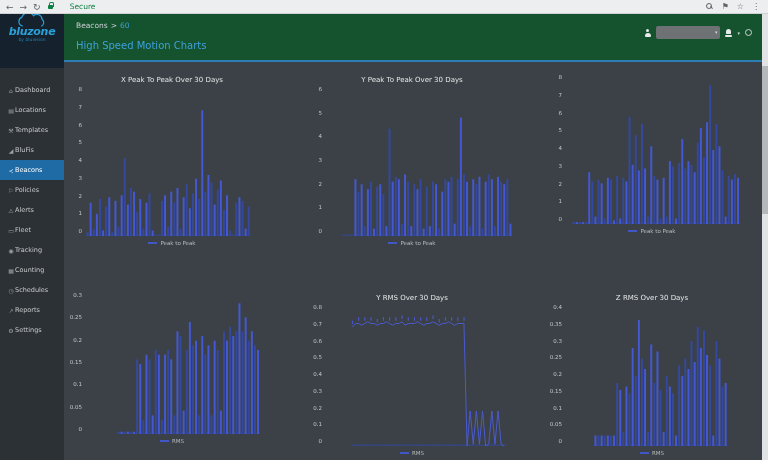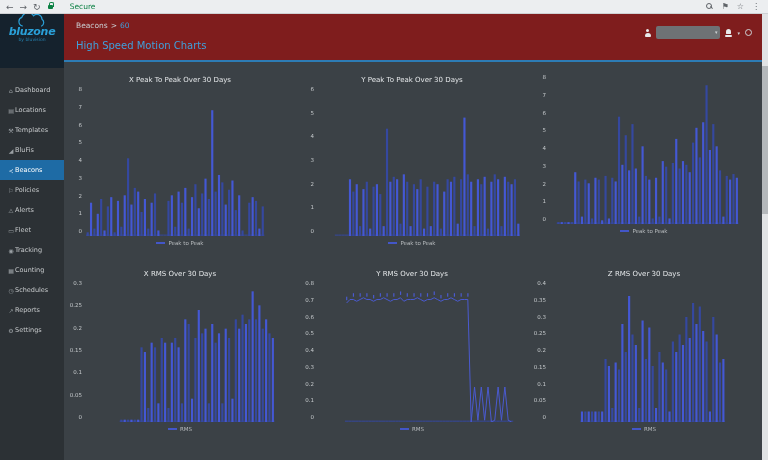"Beacons > 60" .header { background: #7f1d1d -> #14532d }
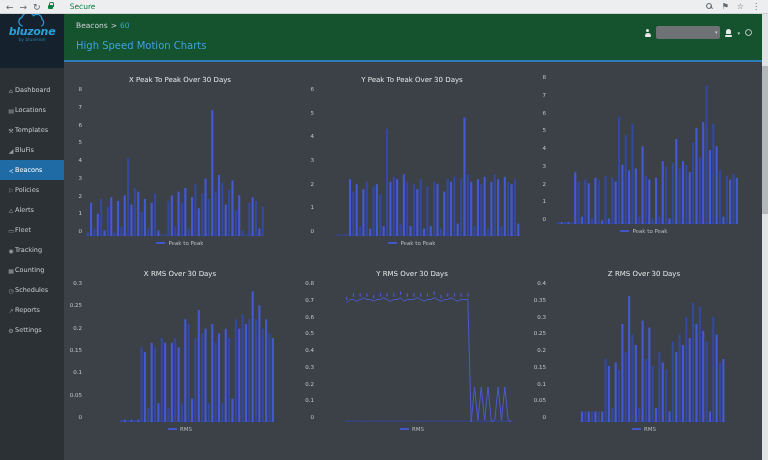"X Peak To Peak Over" .charts-grid { gap: none -> 24px }
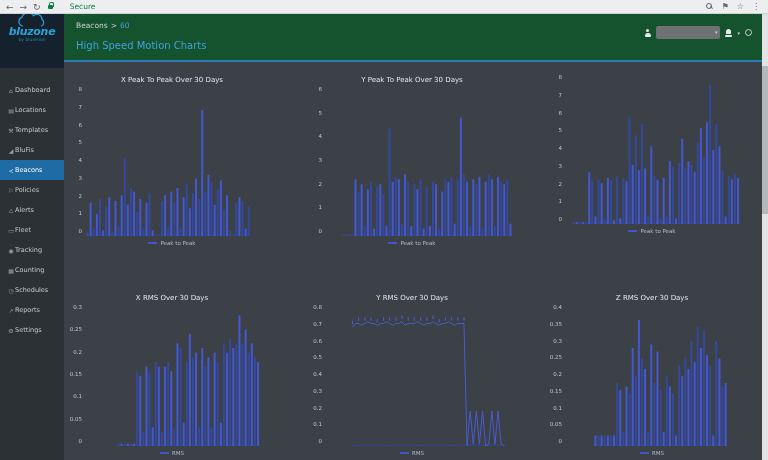"X RMS Over 30 Days" div.chart-title { html: <div>X RMS Over 30 Days</div> -> none }
